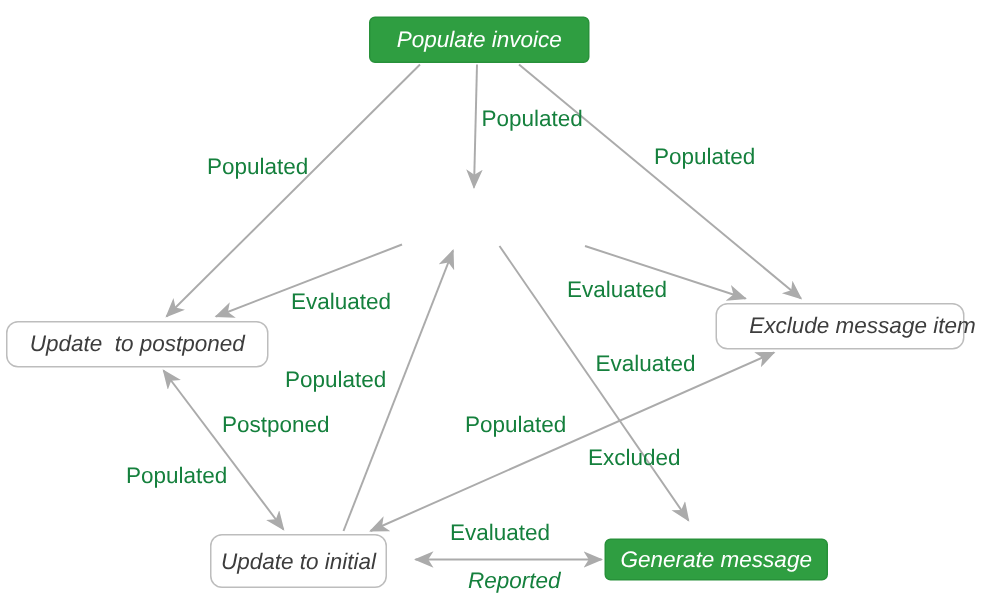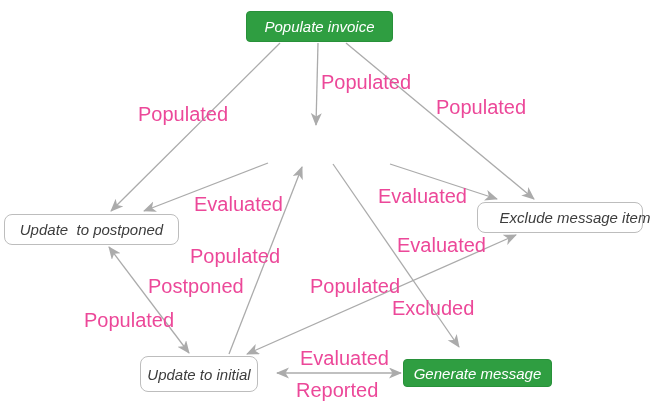"Populated" .edge-label { color: #ec4899 -> #15803d; font-size: 20px -> 15px }
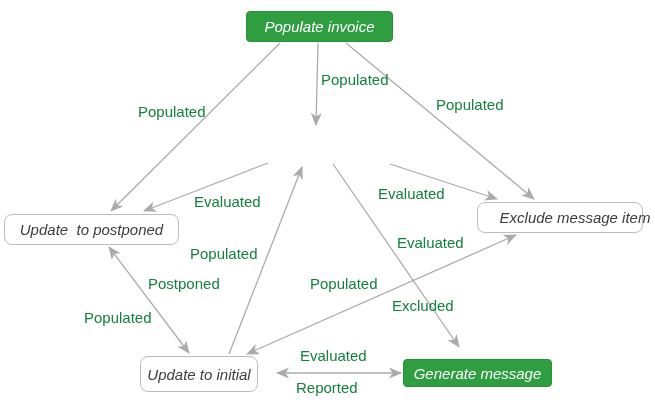"Reported" div.edge-label { font-style: none -> italic; left: 296px -> 312px }
